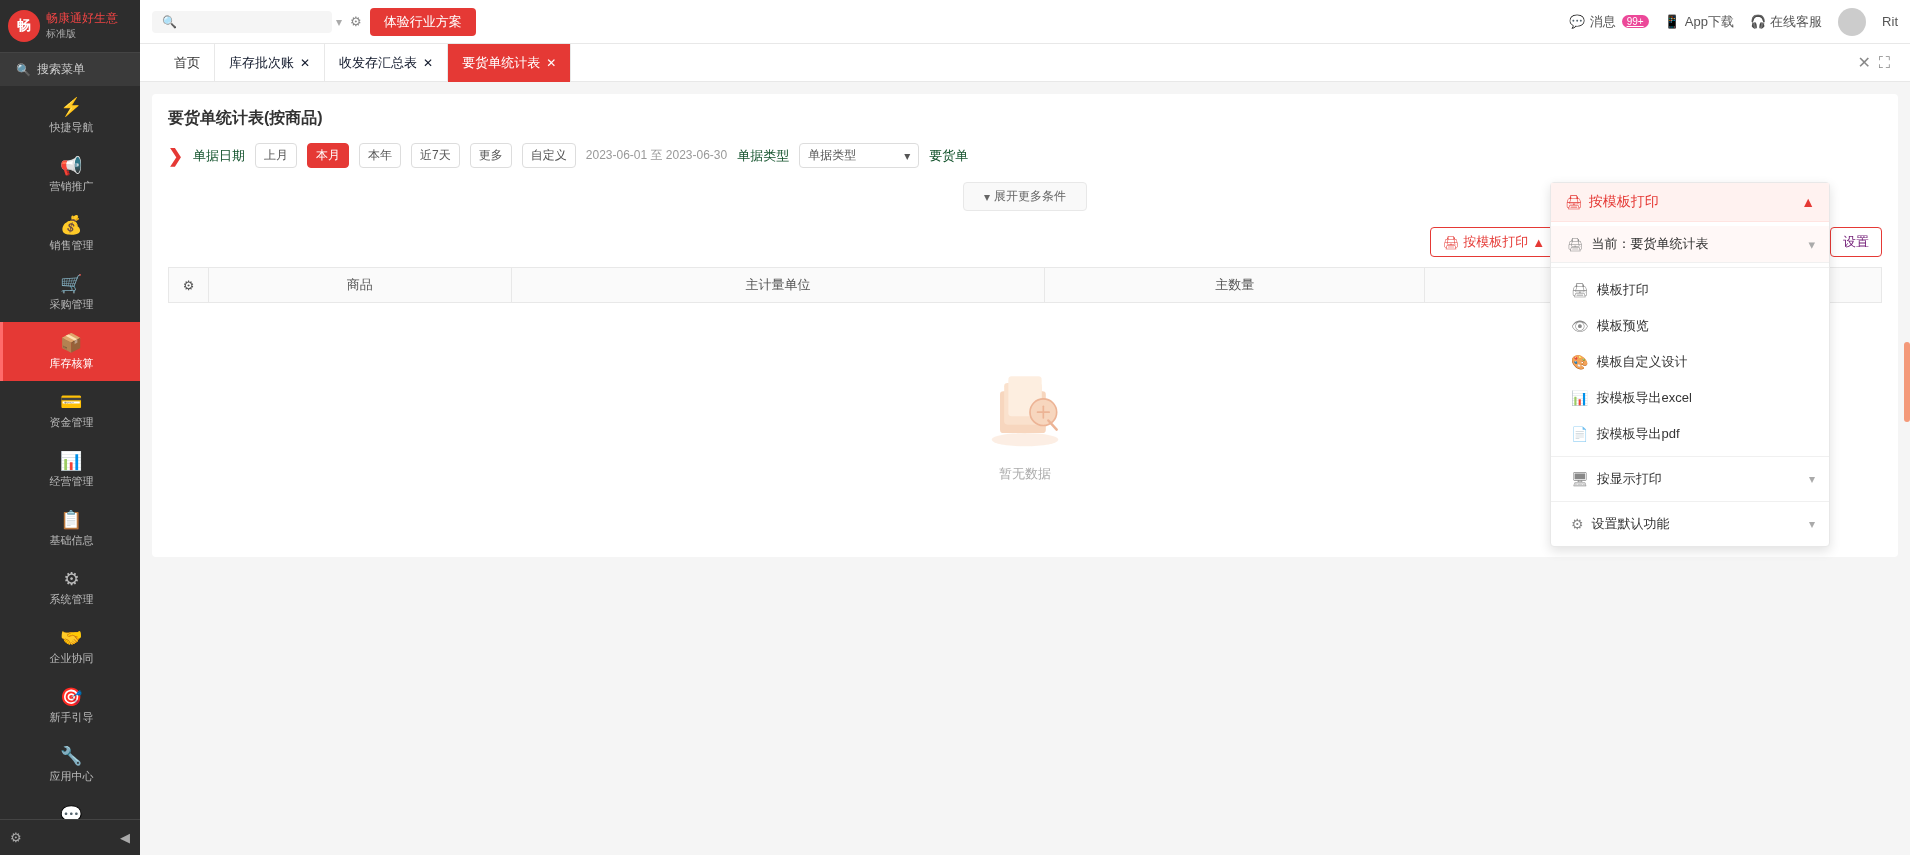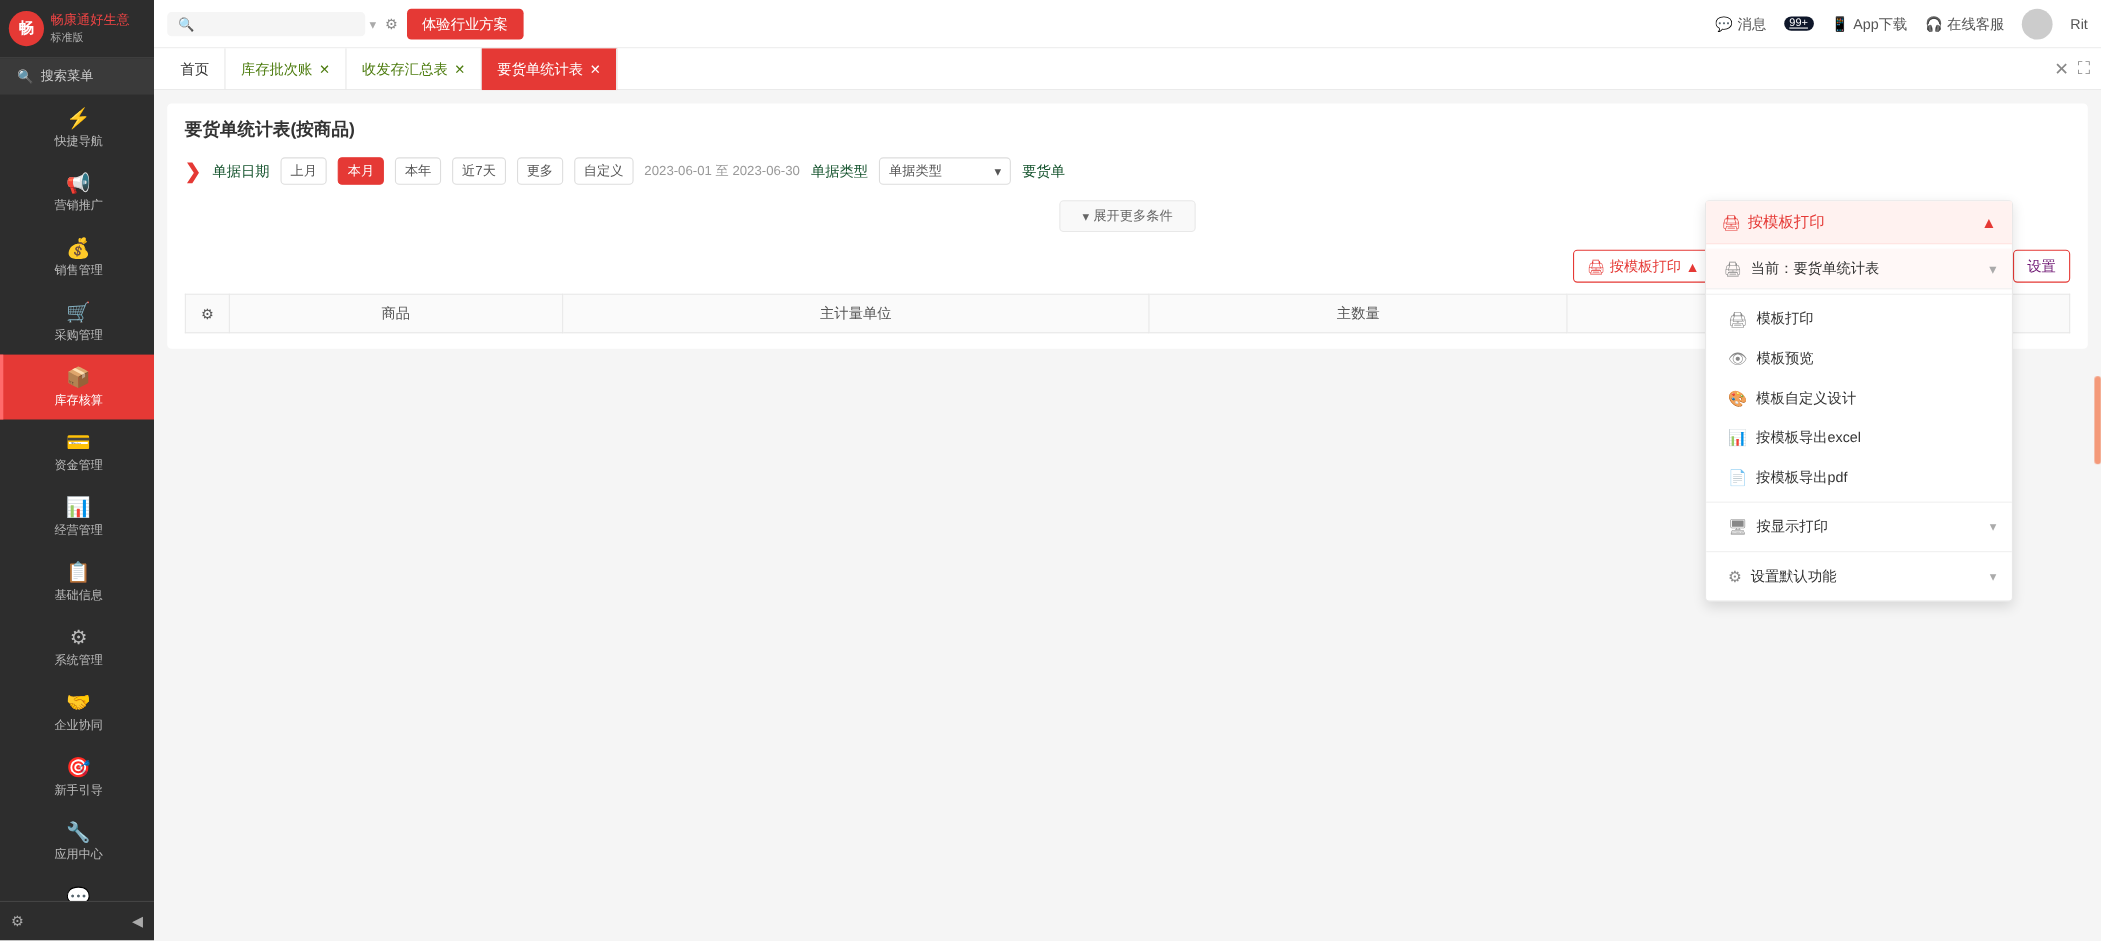"99+" .badge { background: #0f172a -> #ec4899; margin-left: 12px -> 2px }
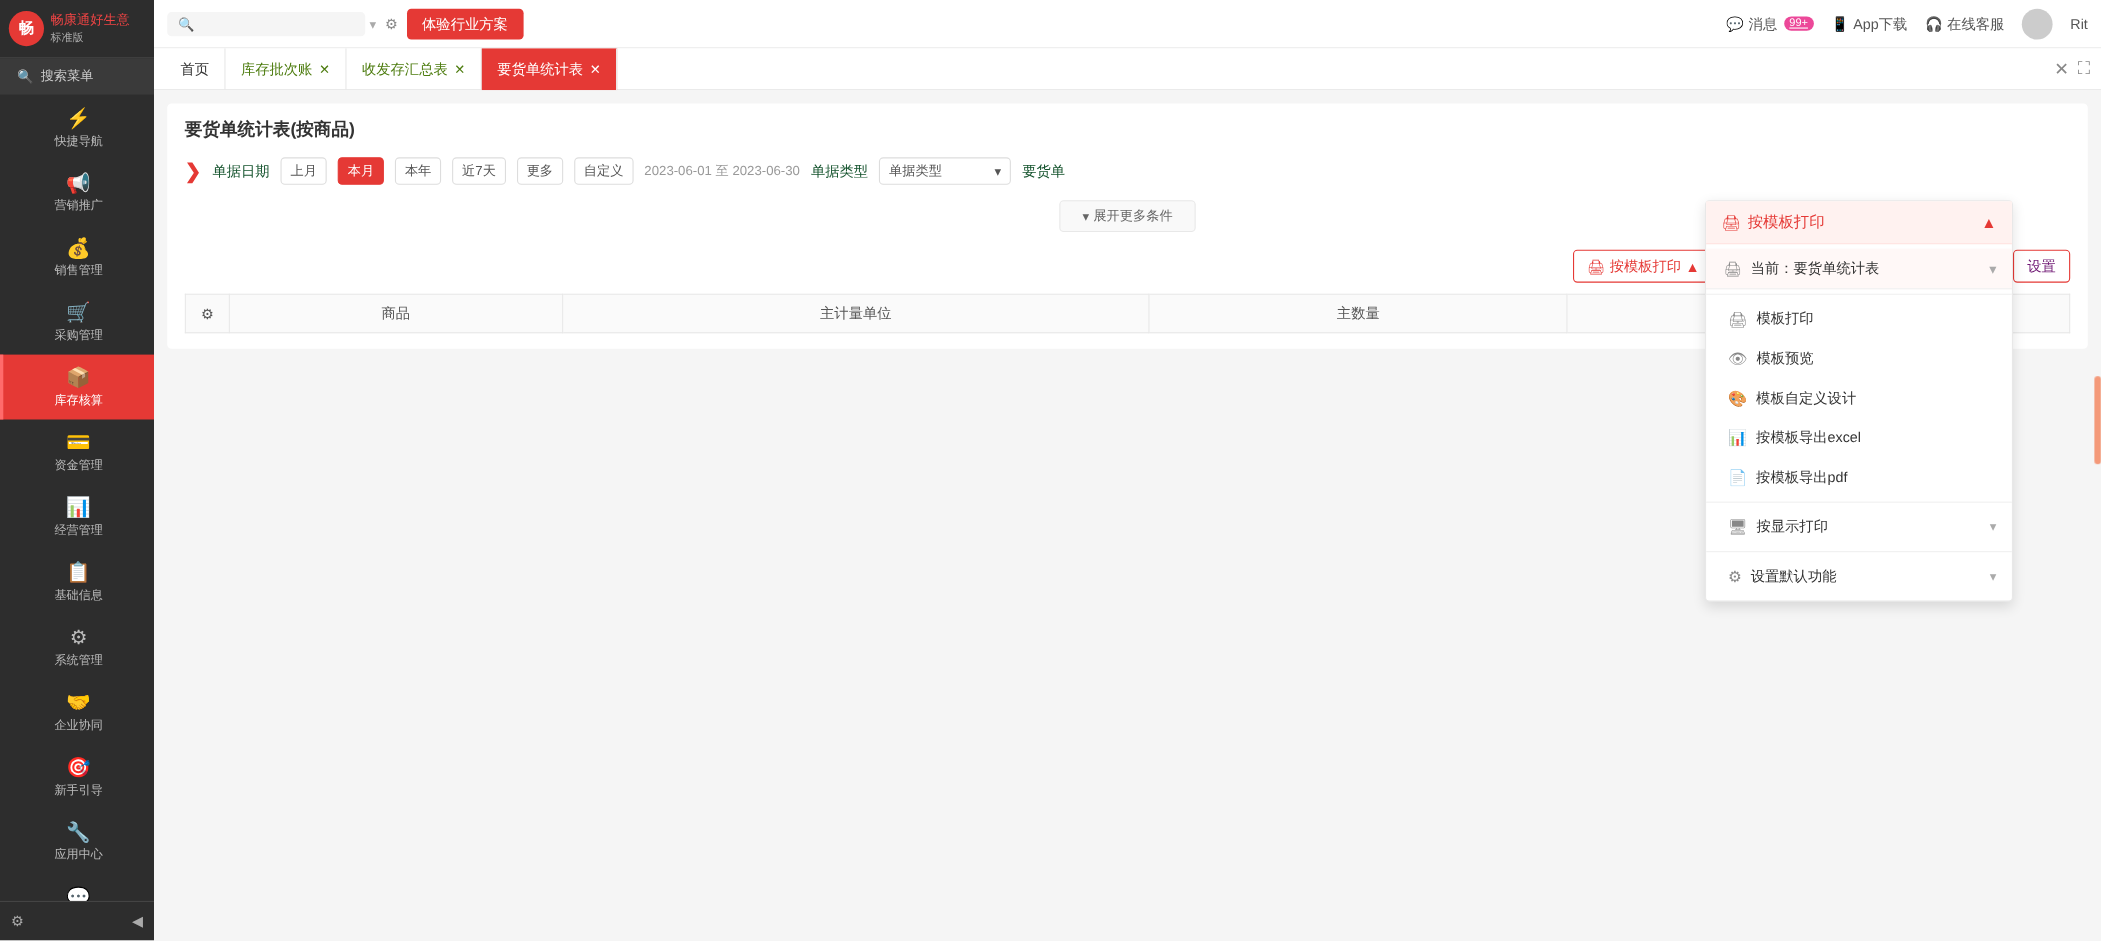"首页" .tabbar { padding: 0 10px -> 0 20px }
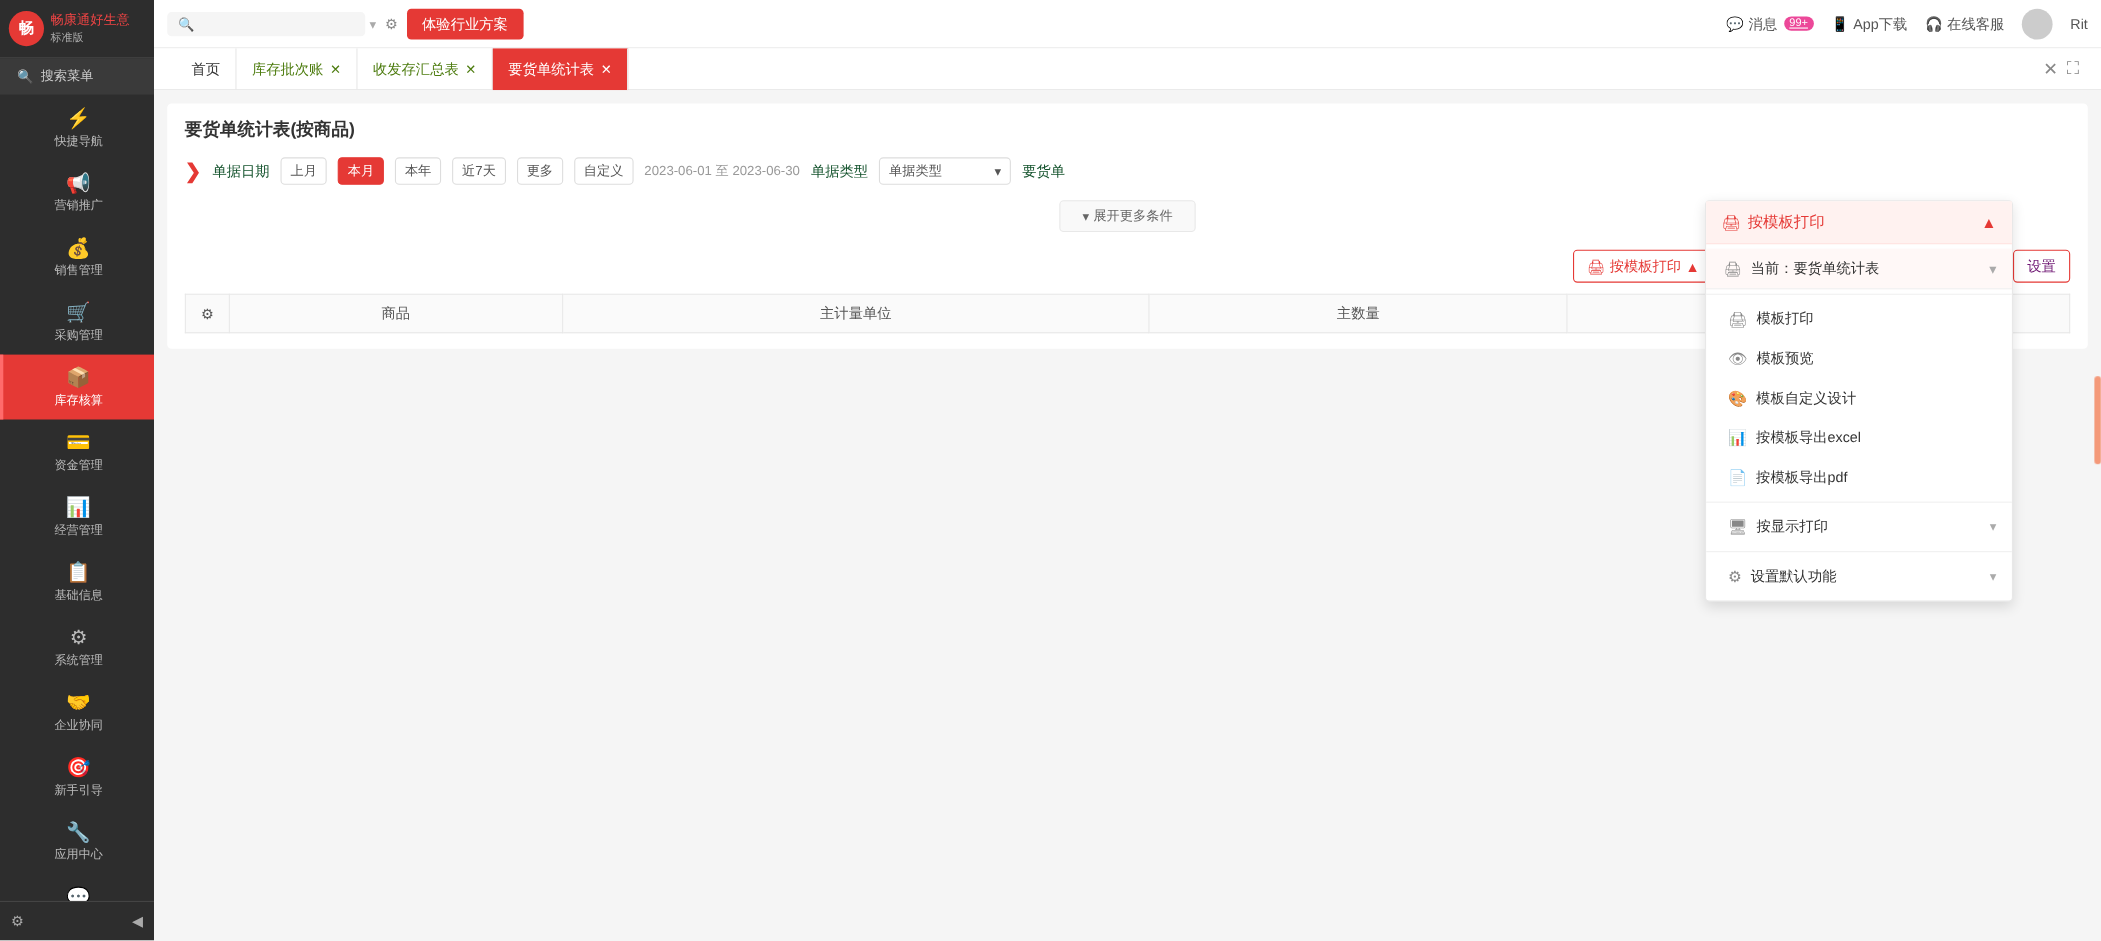"库存批次账" .tab { color: #4d7c0f -> #0f172a }
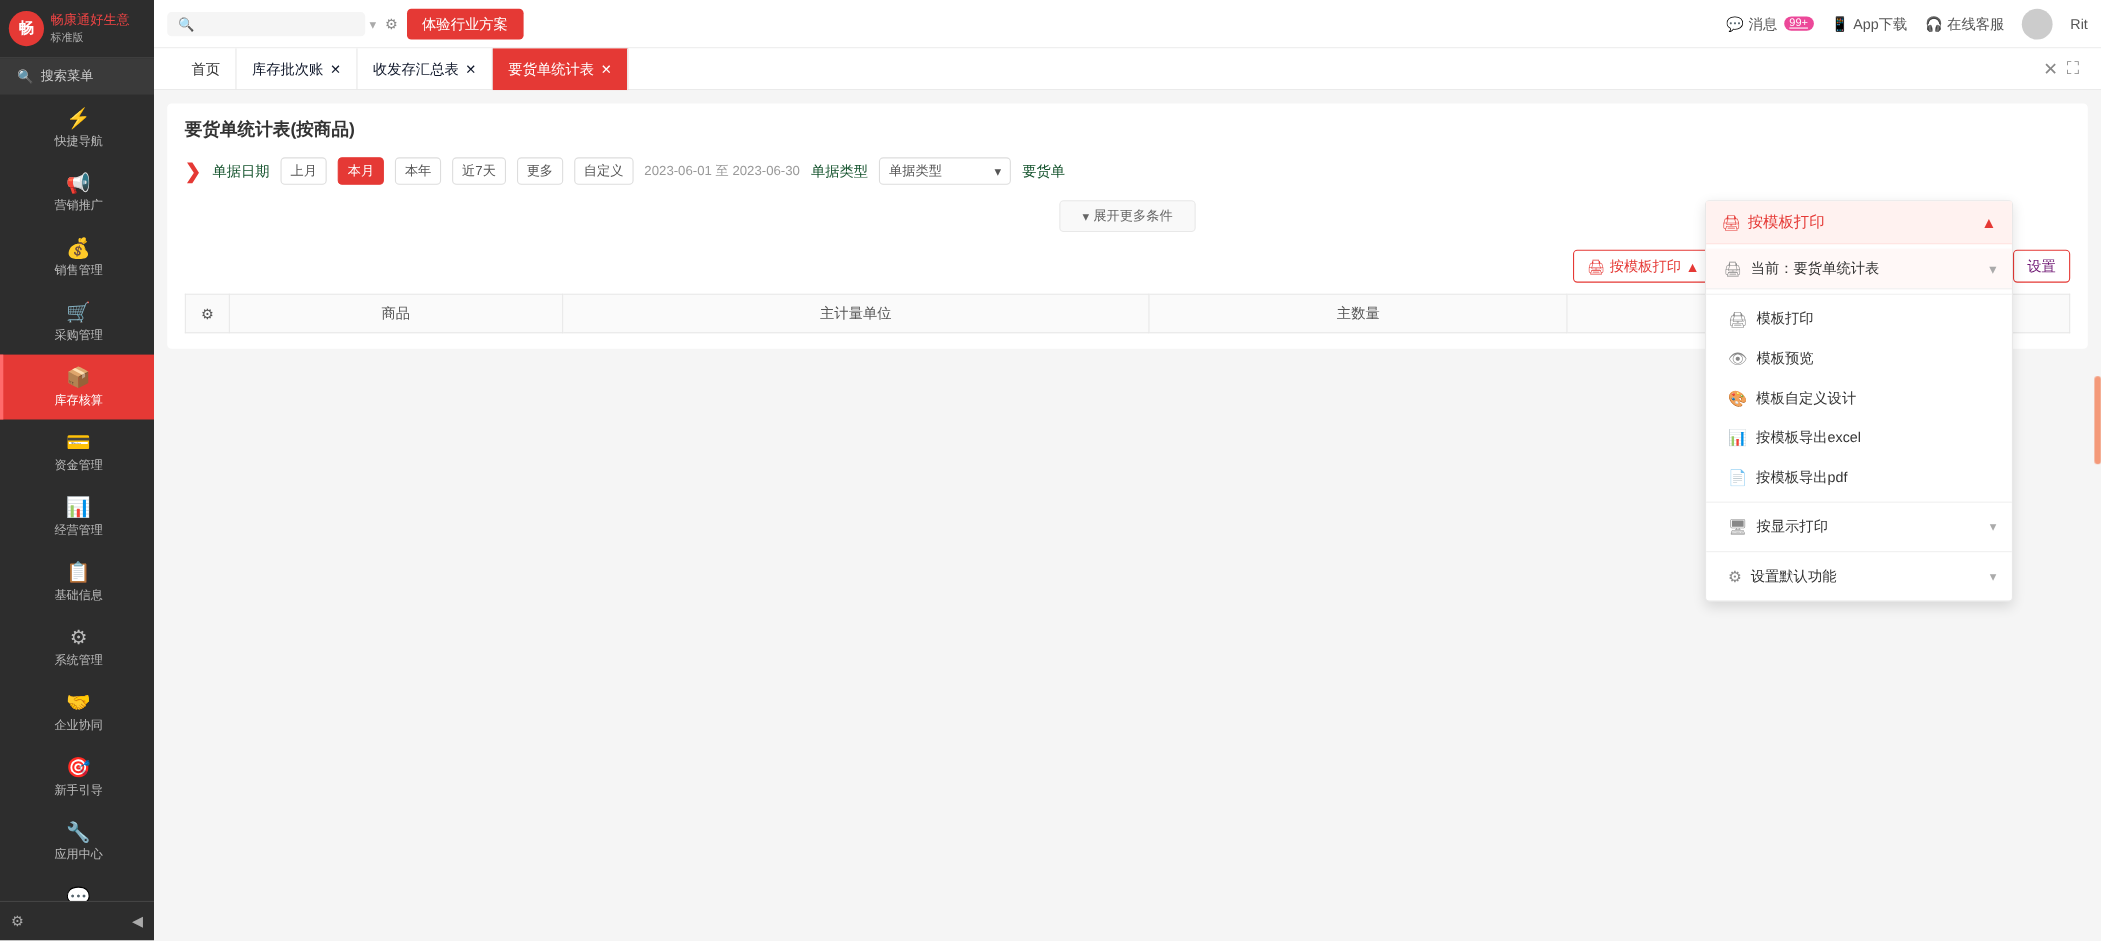"暂无数据" div.empty-state { html: none -> <div> <svg> <ellipse></ellipse> <rect></rect> <rect></rect> <rect></rect> <circle></circle> <line></line> <line></line> <line></line> </svg> <div>暂无数据</div> </div> }
